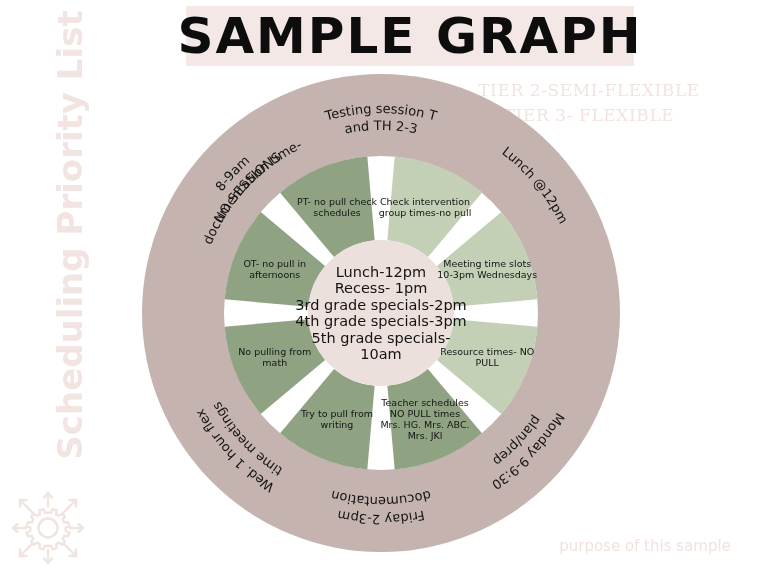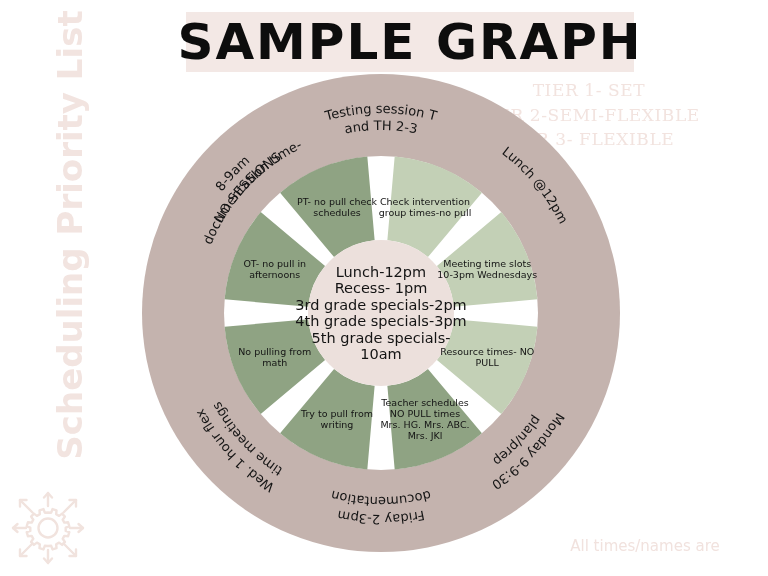"SAMPLE GRAPH" #title-band { top: 12px -> 6px }
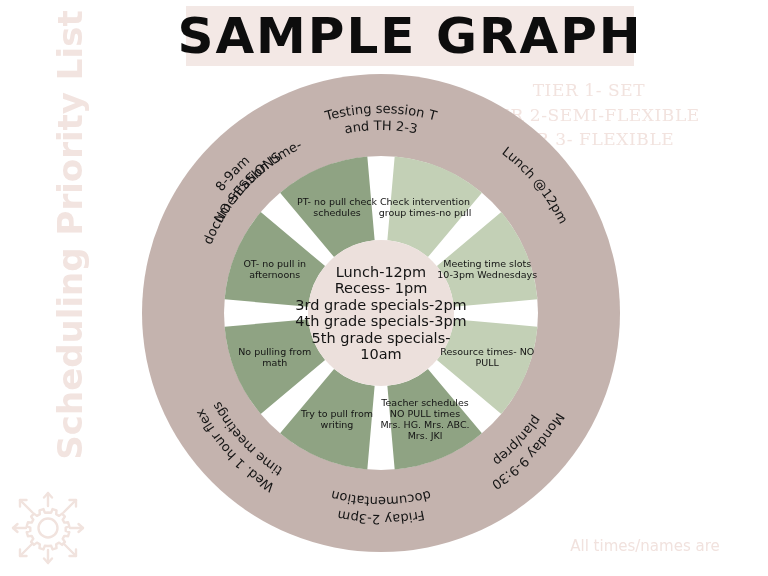"TIER 1- SET" div { html: <div>Tier 1- set</div> -> none }
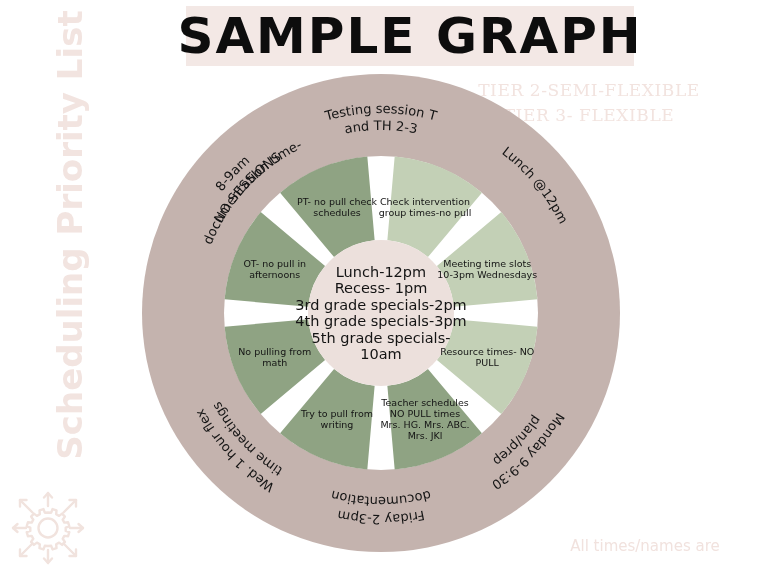"All times/names are" div { html: <div>All times/names are</div> -> none }
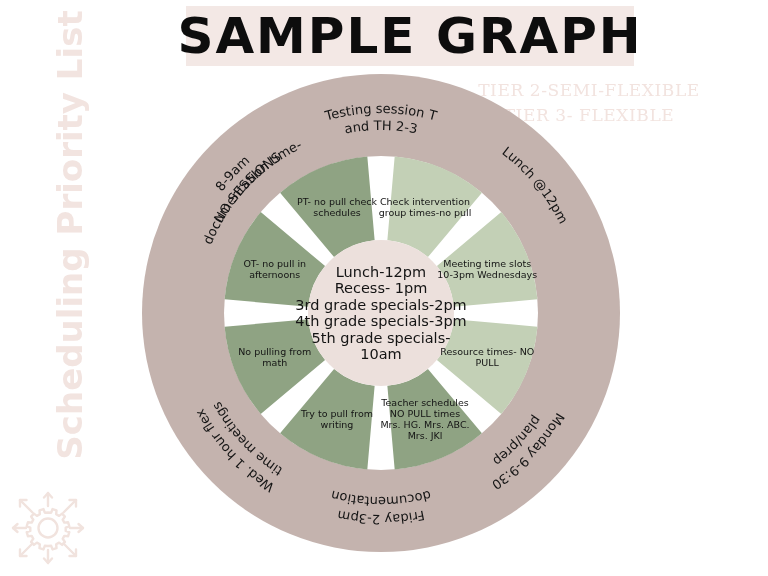"purpose of this sample" div { html: none -> <div>purpose of this sample</div> }
